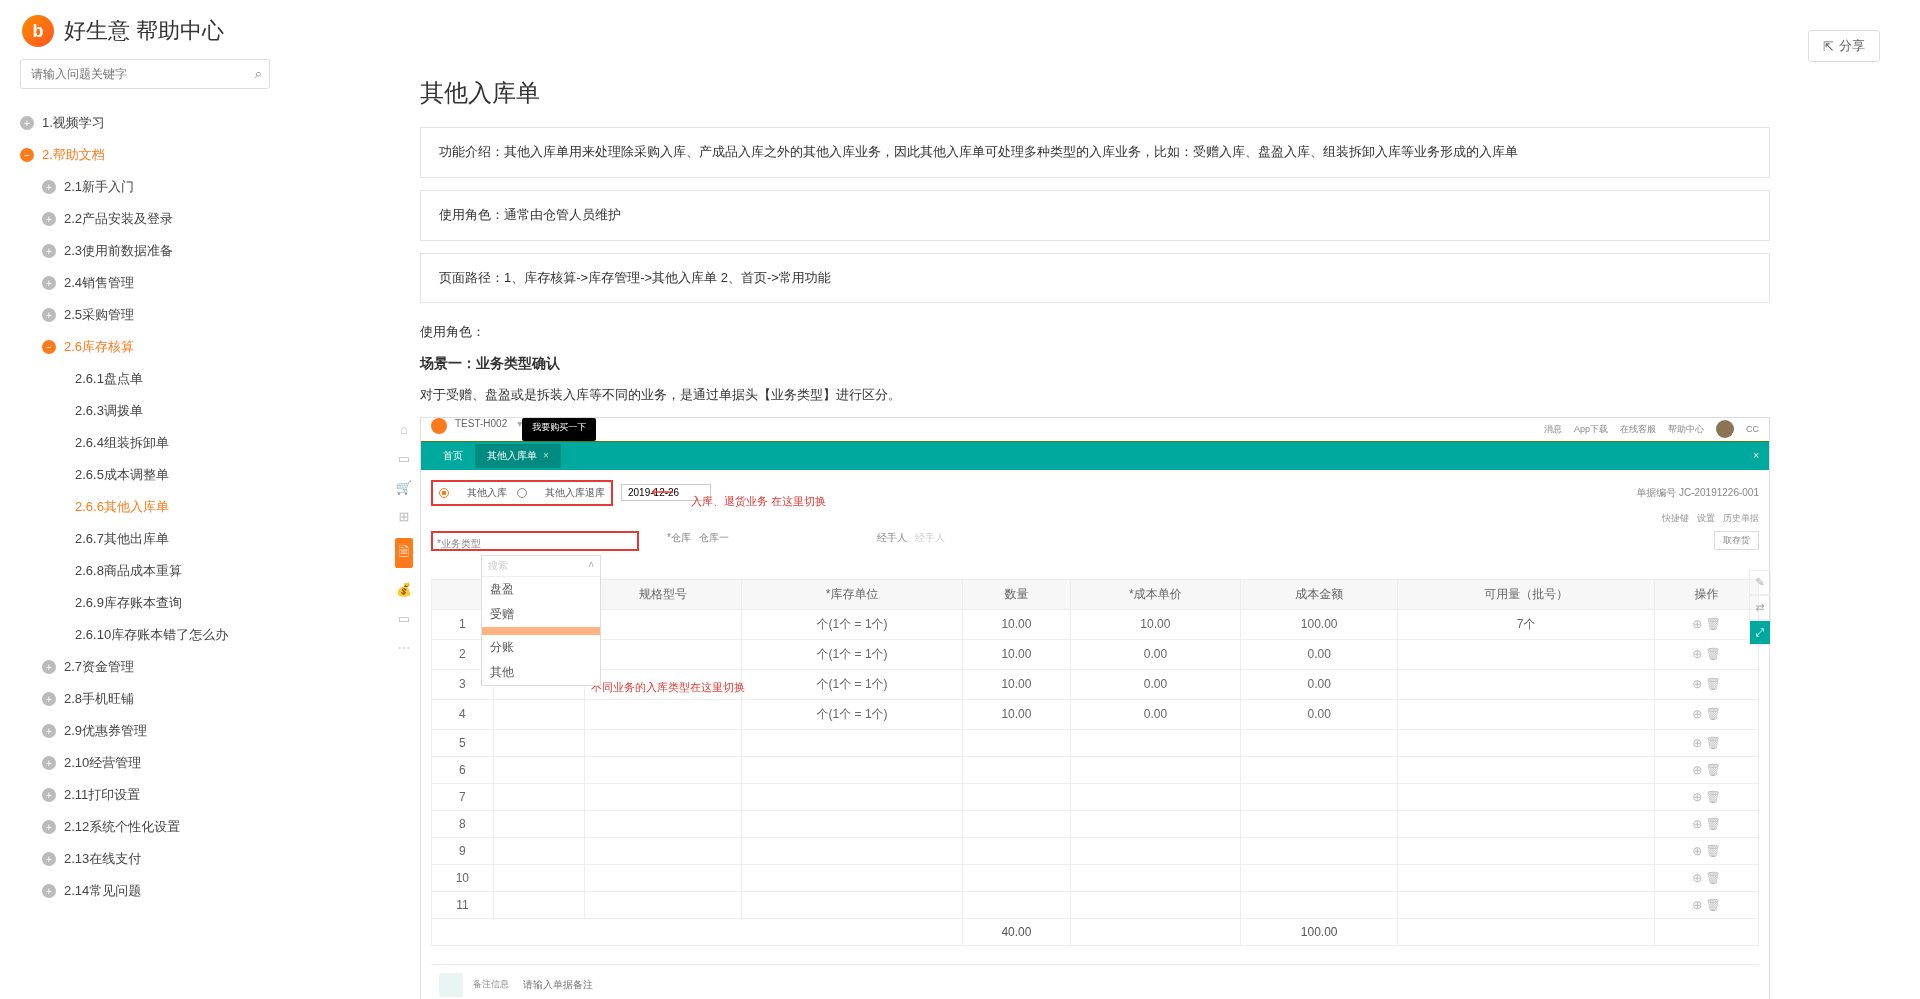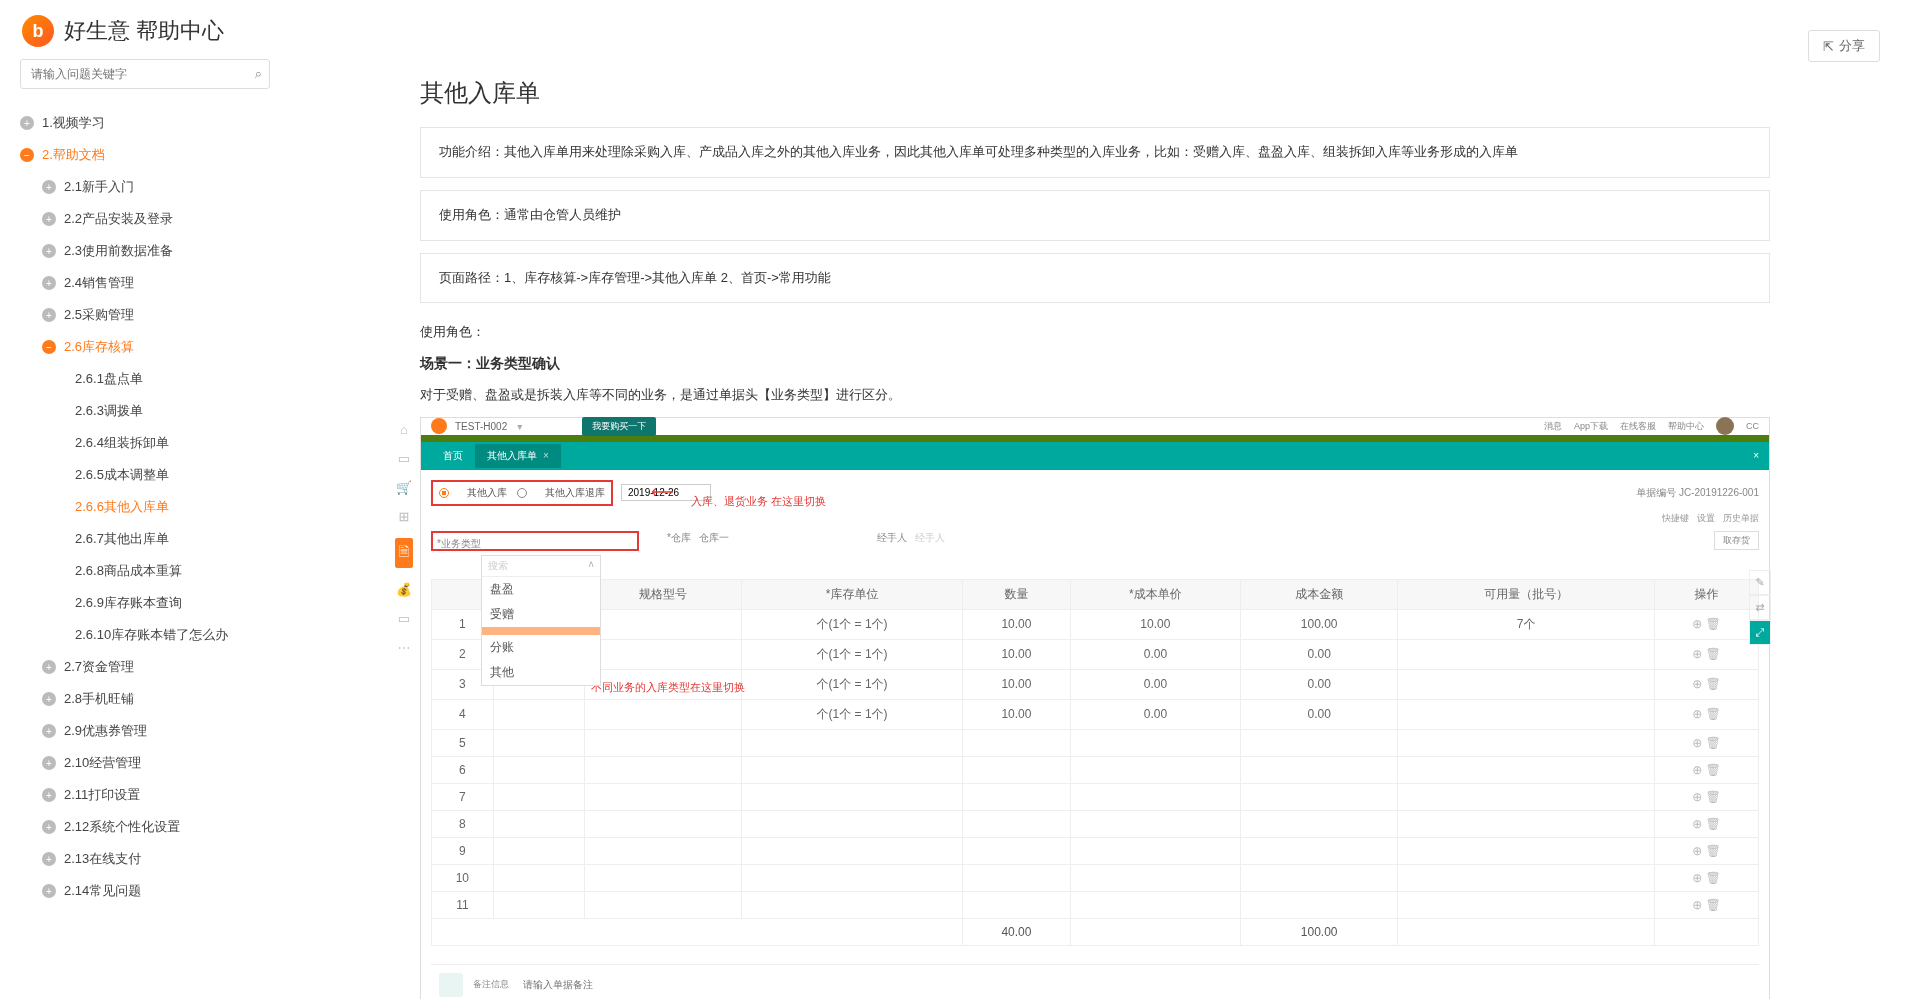"TEST-H002" .ss-topbar { align-items: center -> none; border-bottom: 7px solid #4d7c0f -> 1px solid #4d7c0f }
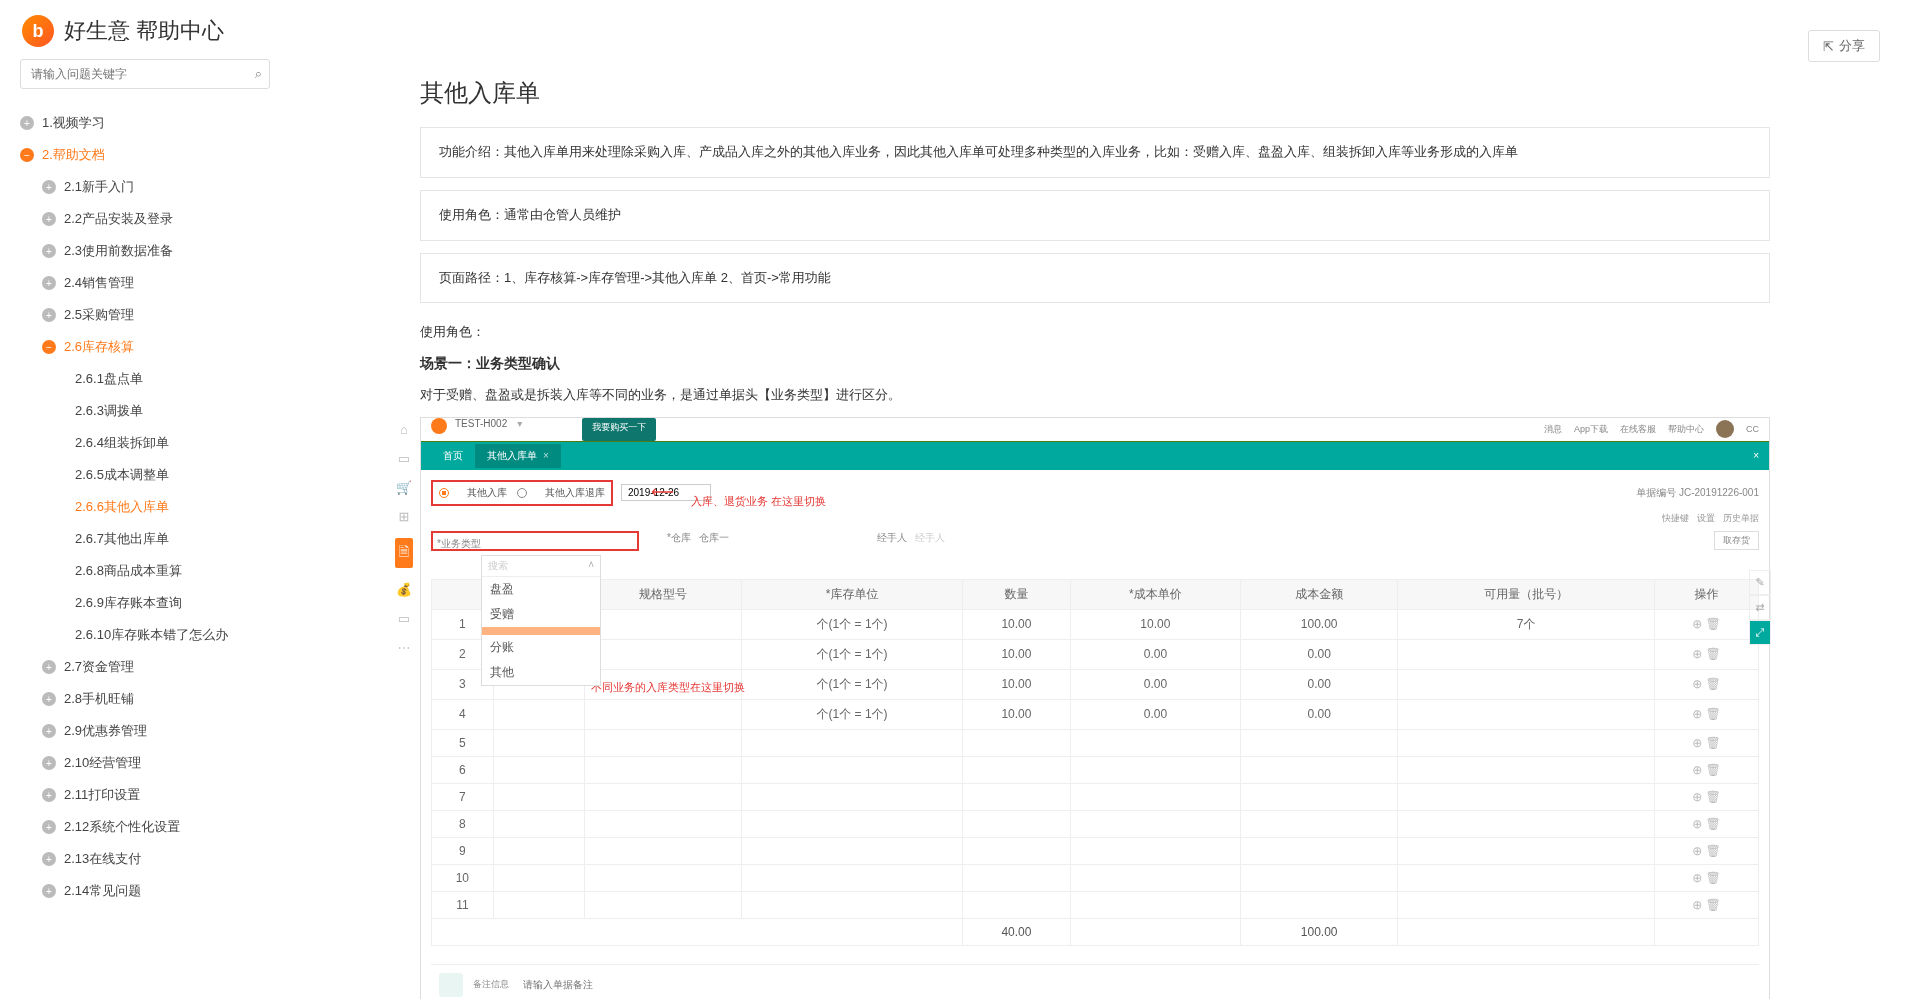"我要购买一下" span { background: #0f766e -> #000000; margin-left: 60px -> none }
